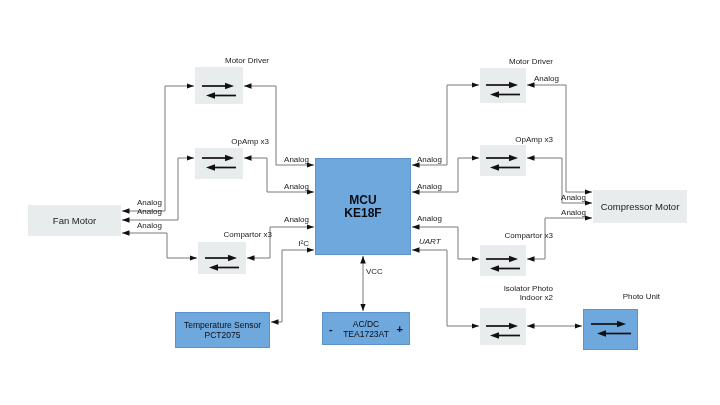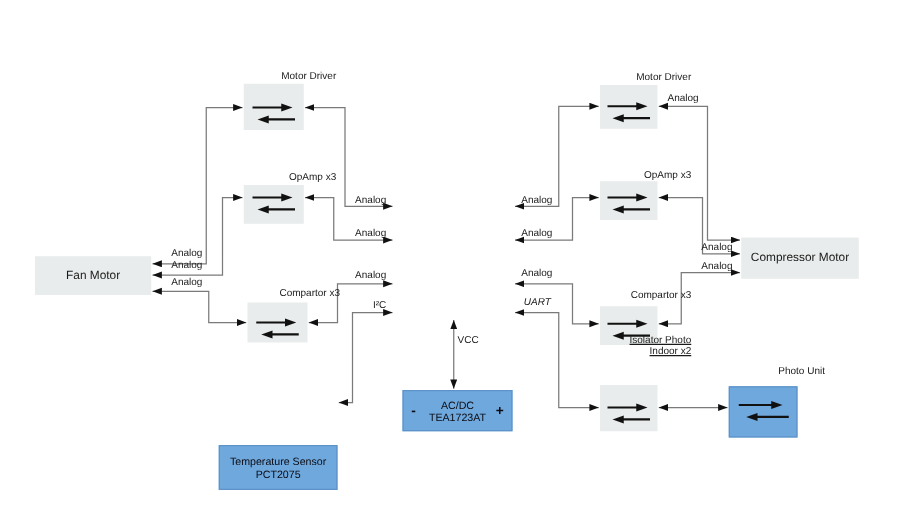"MCU" div.box { html: none -> <div> <div> <div>MCU</div> <div>KE18F</div> </div> </div> }
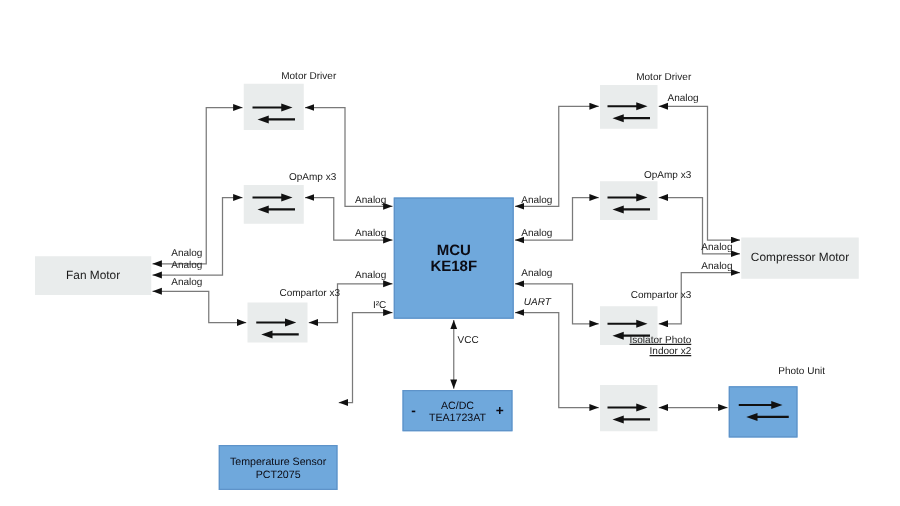"Isolator Photo" div.blklbl { text-decoration: underline -> none; top: 268px -> 285px }
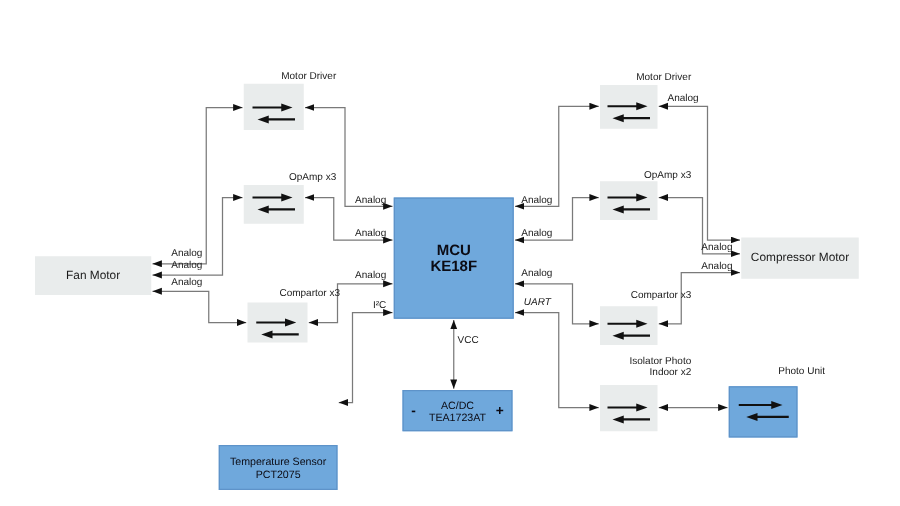"Temperature Sensor" div.box { margin-top: 44px -> none }
